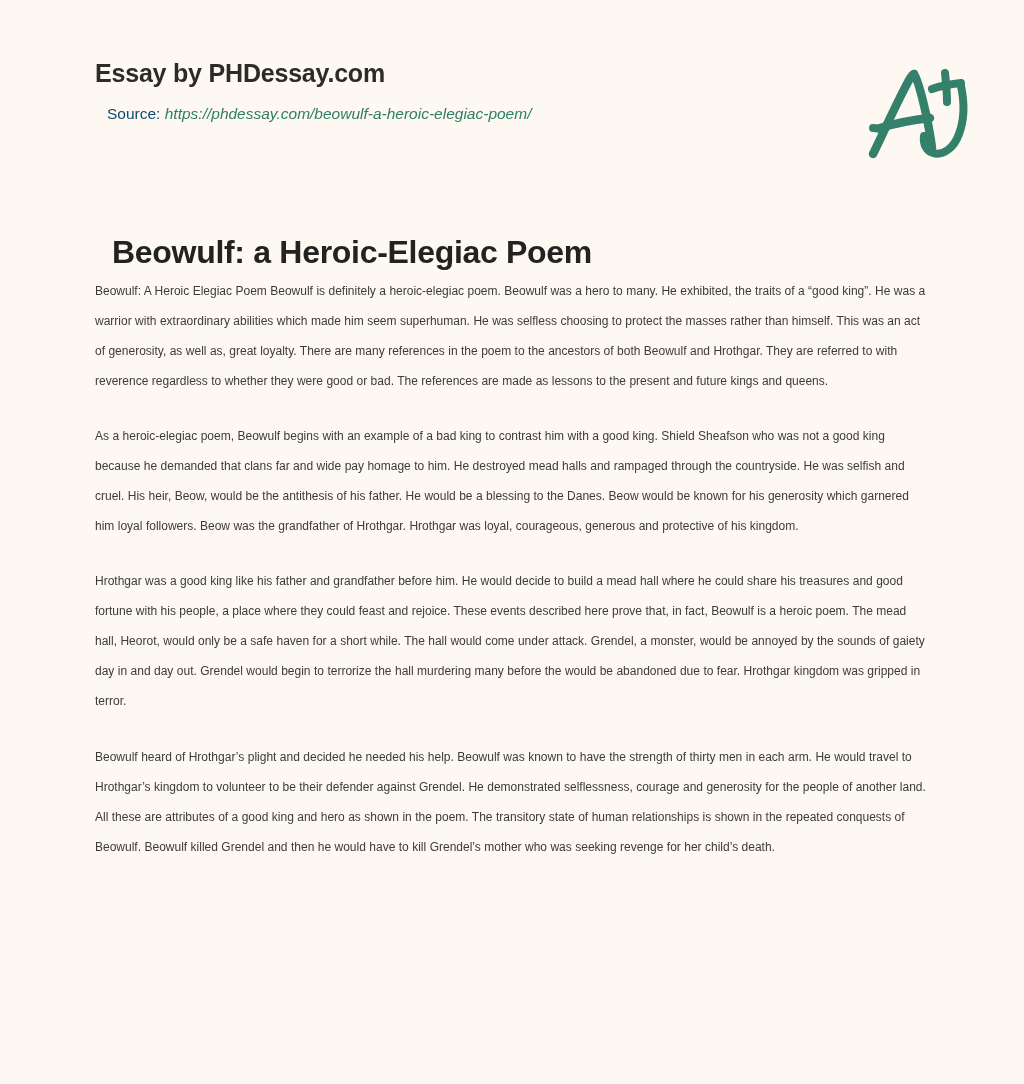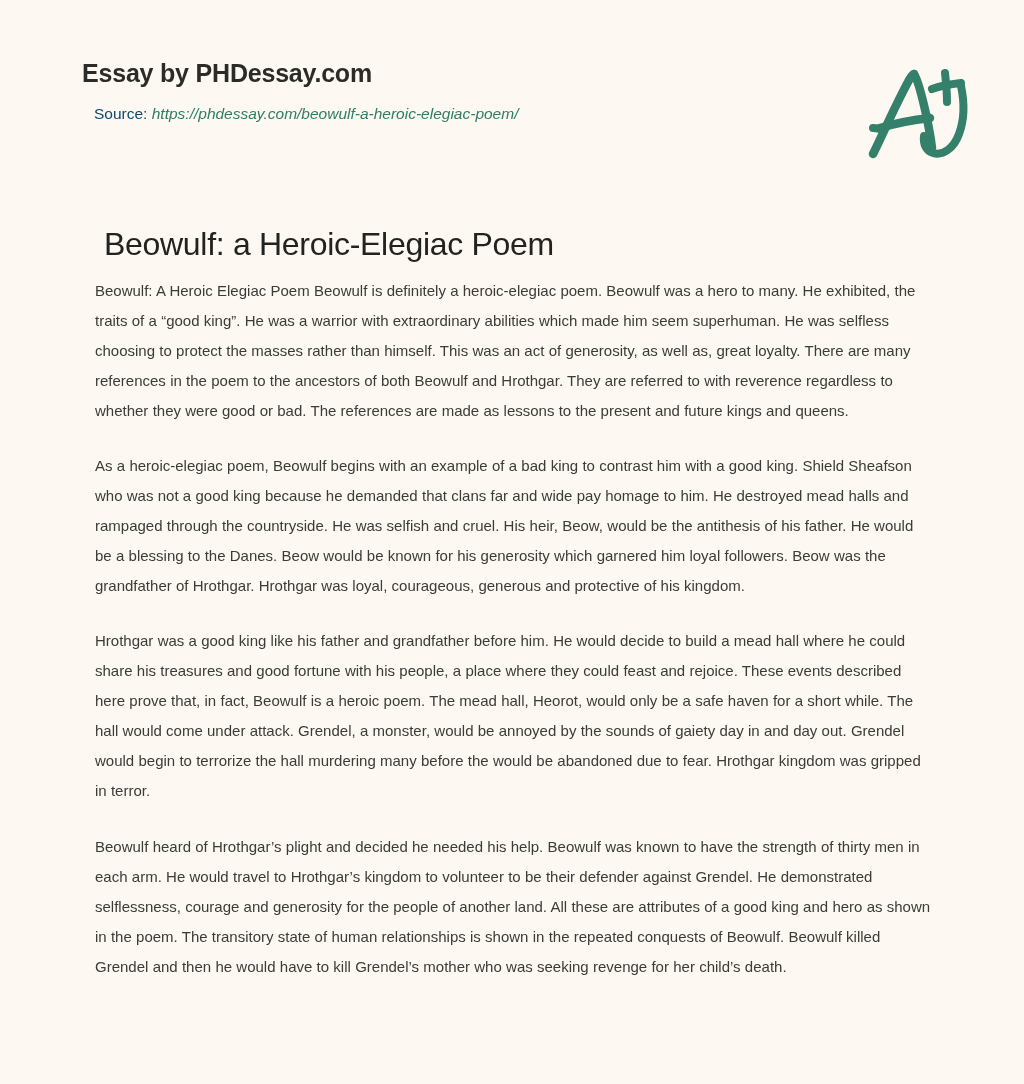"Essay by PHDessay.com" .header { left: 82px -> 95px }
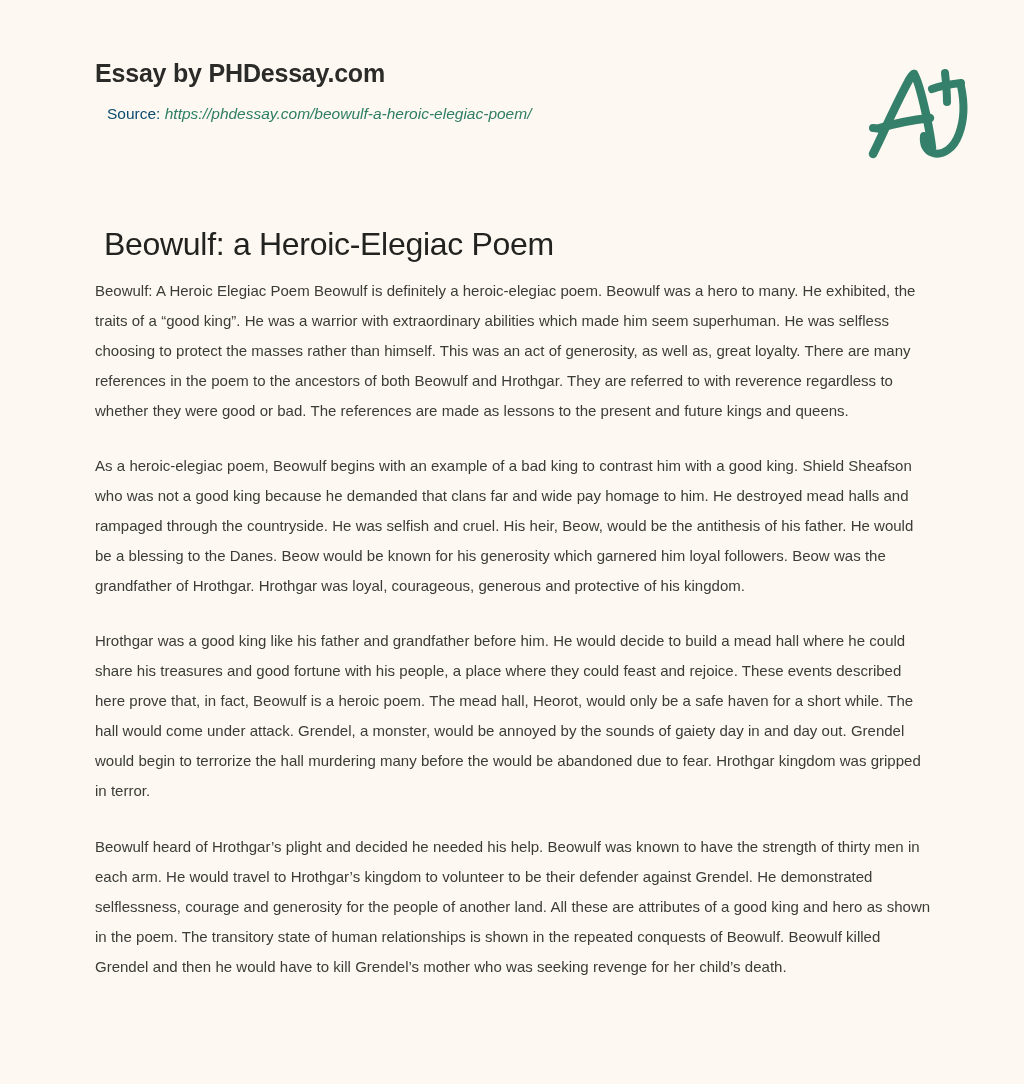"Beowulf: a Heroic-Elegiac Poem" .doc-title { font-weight: 400 -> 700; margin: 9px -> 17px }
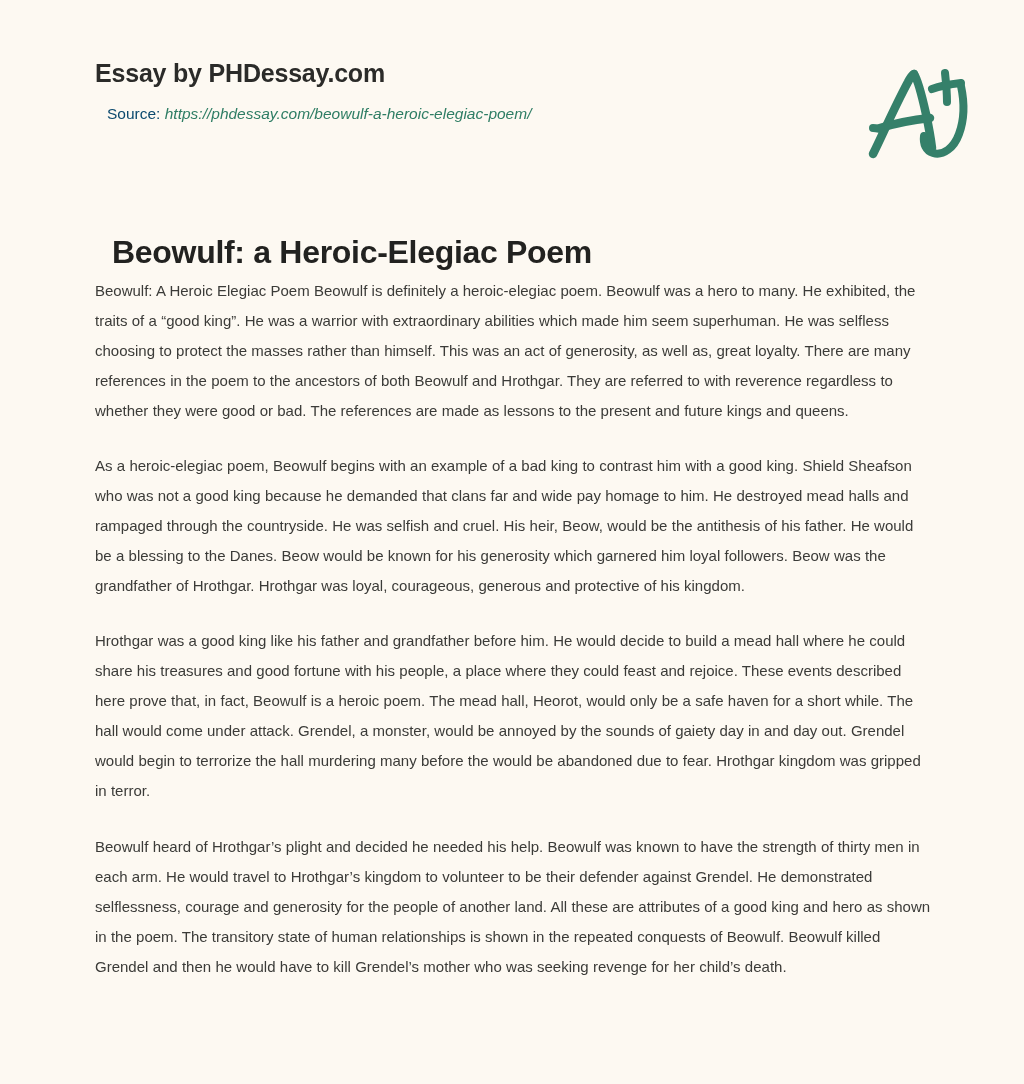"Beowulf: A Heroic Elegiac Poem" .body-copy p { font-size: 15px -> 12px }
